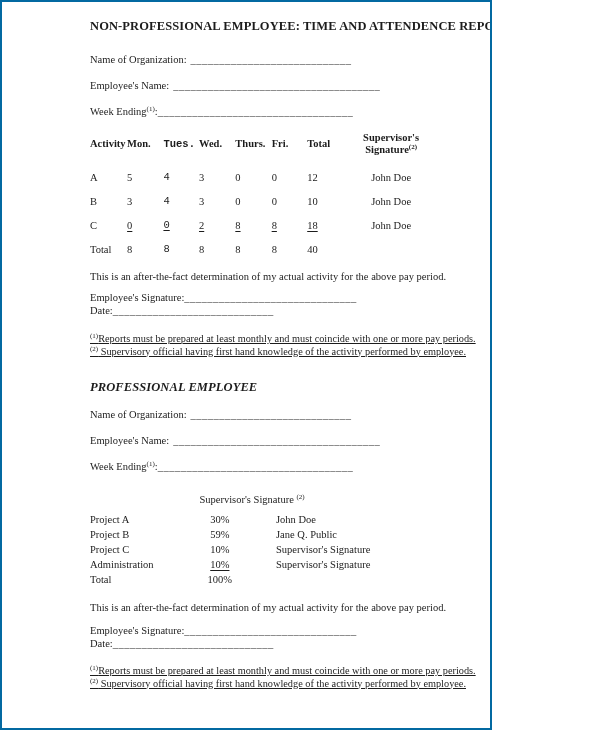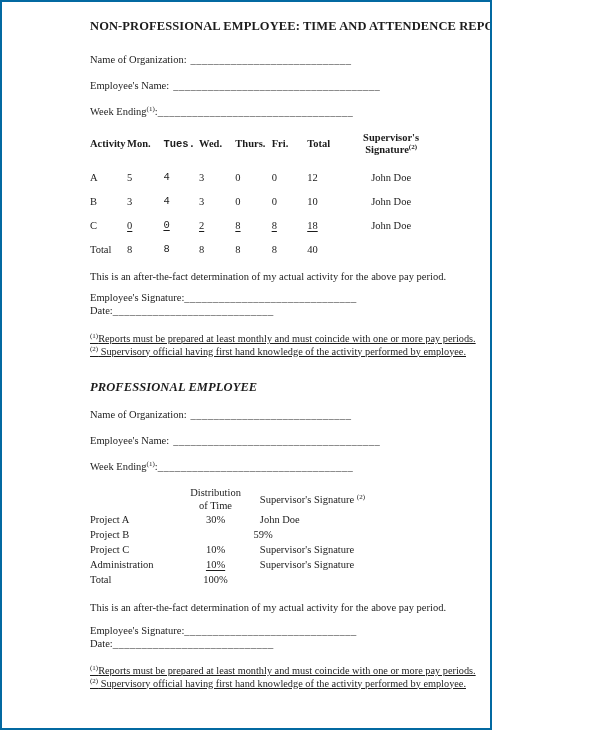"Distribution" div.b2 { html: <div> <div>Distribution</div> <div>of Time</div> </div> -> none }
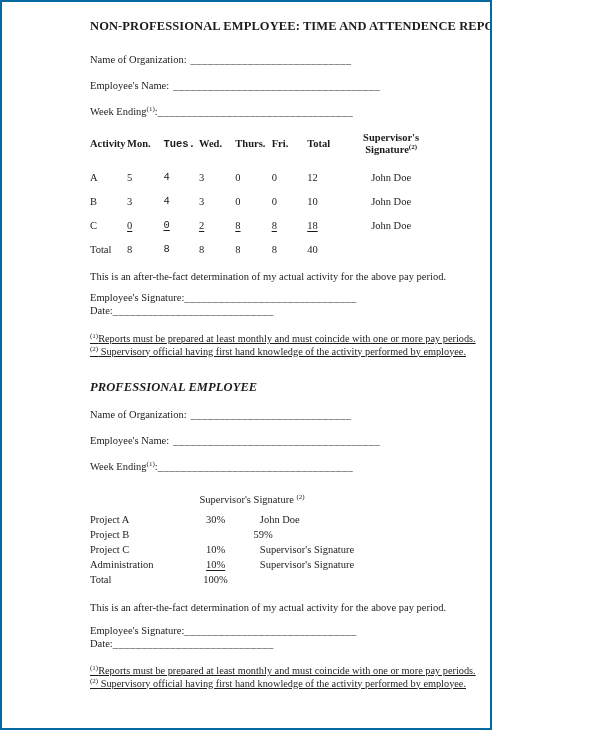"Project A" .t2.row { gap: none -> 16px }
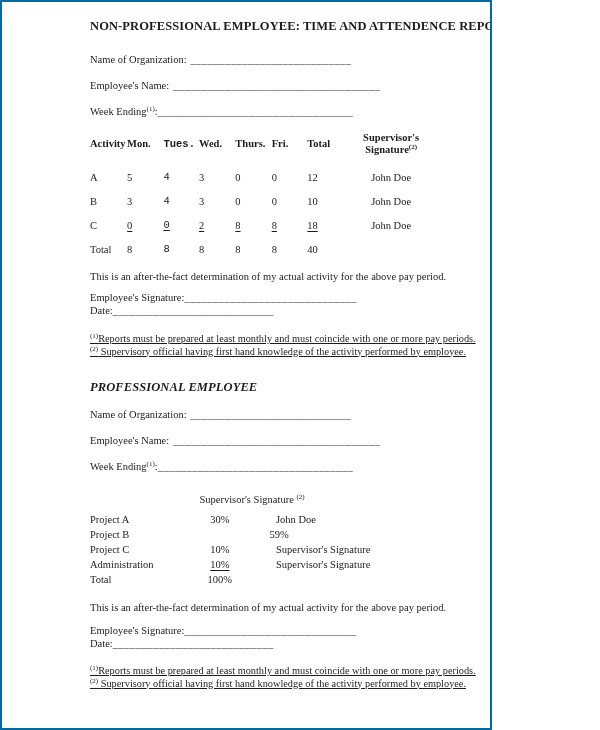"Jane Q. Public" div.c3 { html: none -> <div>Jane Q. Public</div> }
